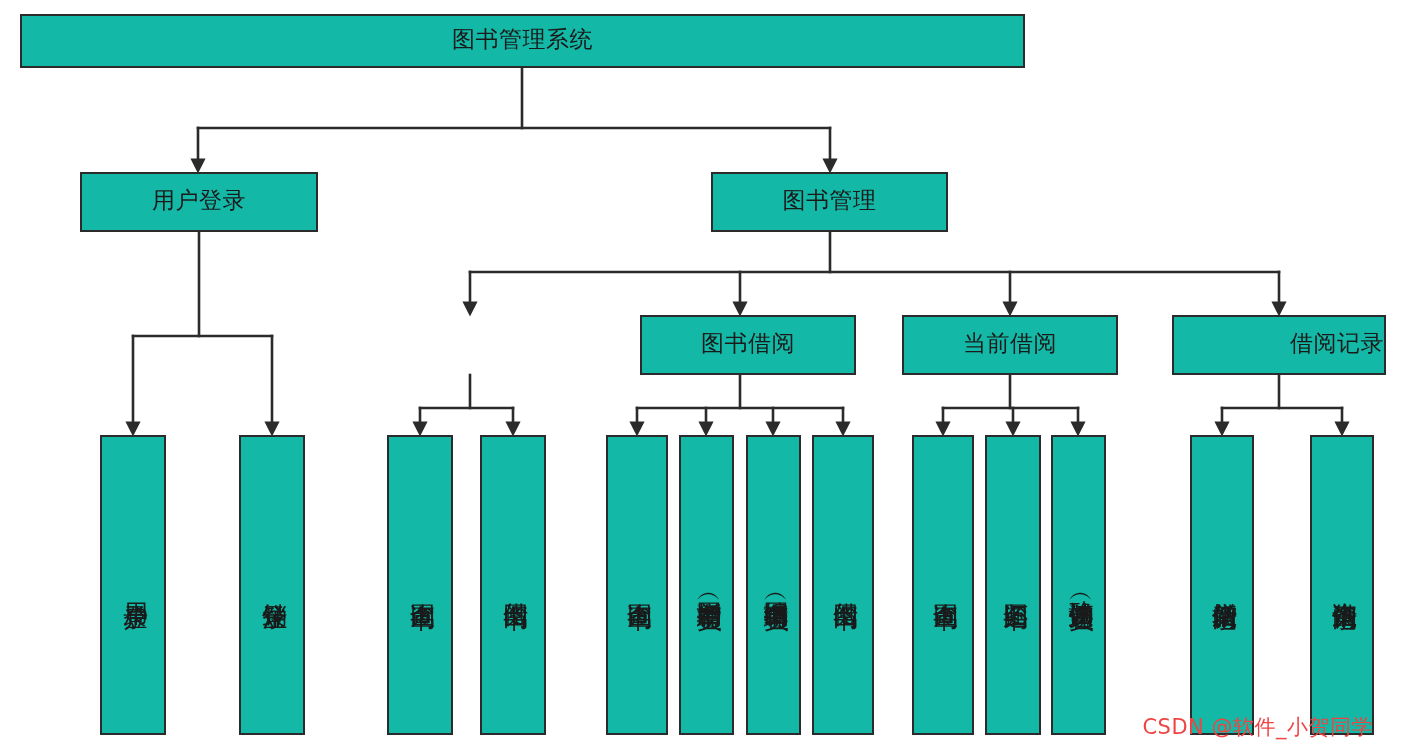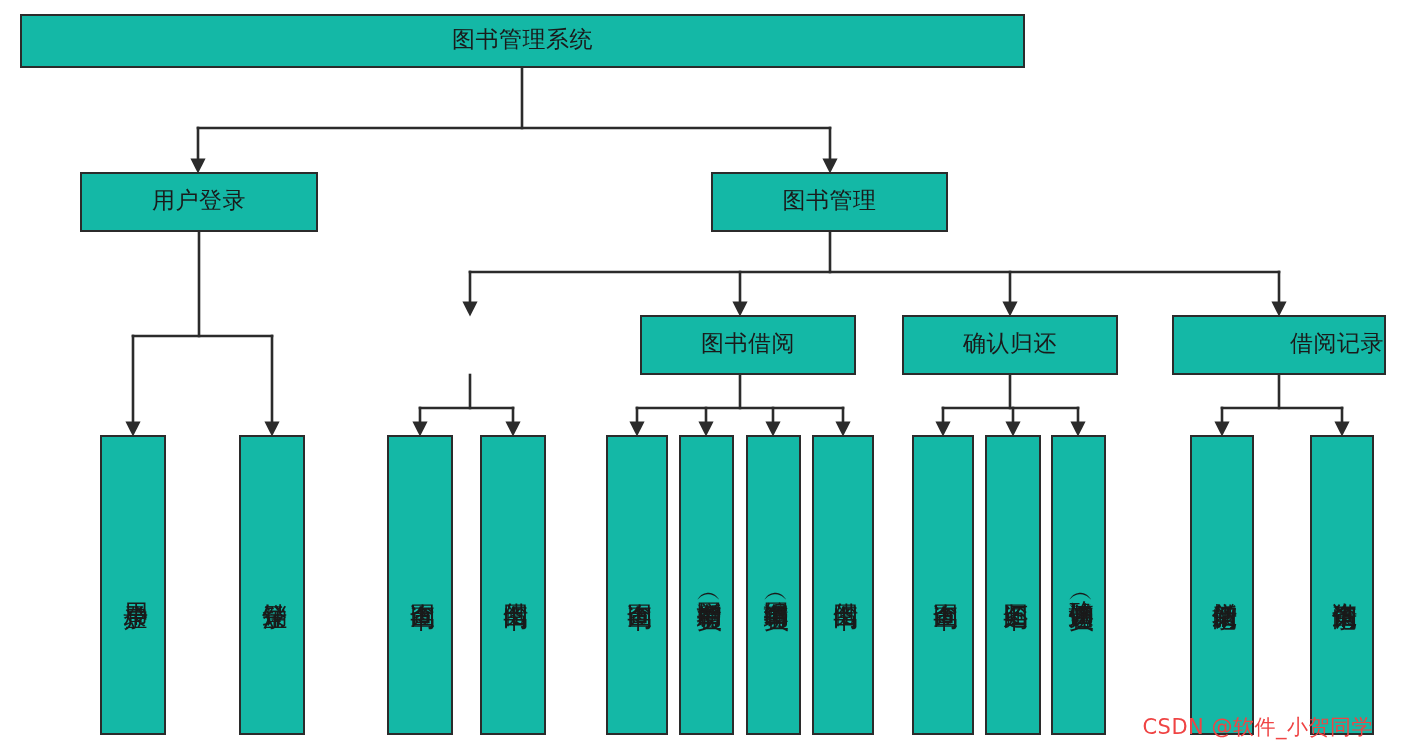"确认归还" span.node-label { text: 确认归还 -> 当前借阅 }
